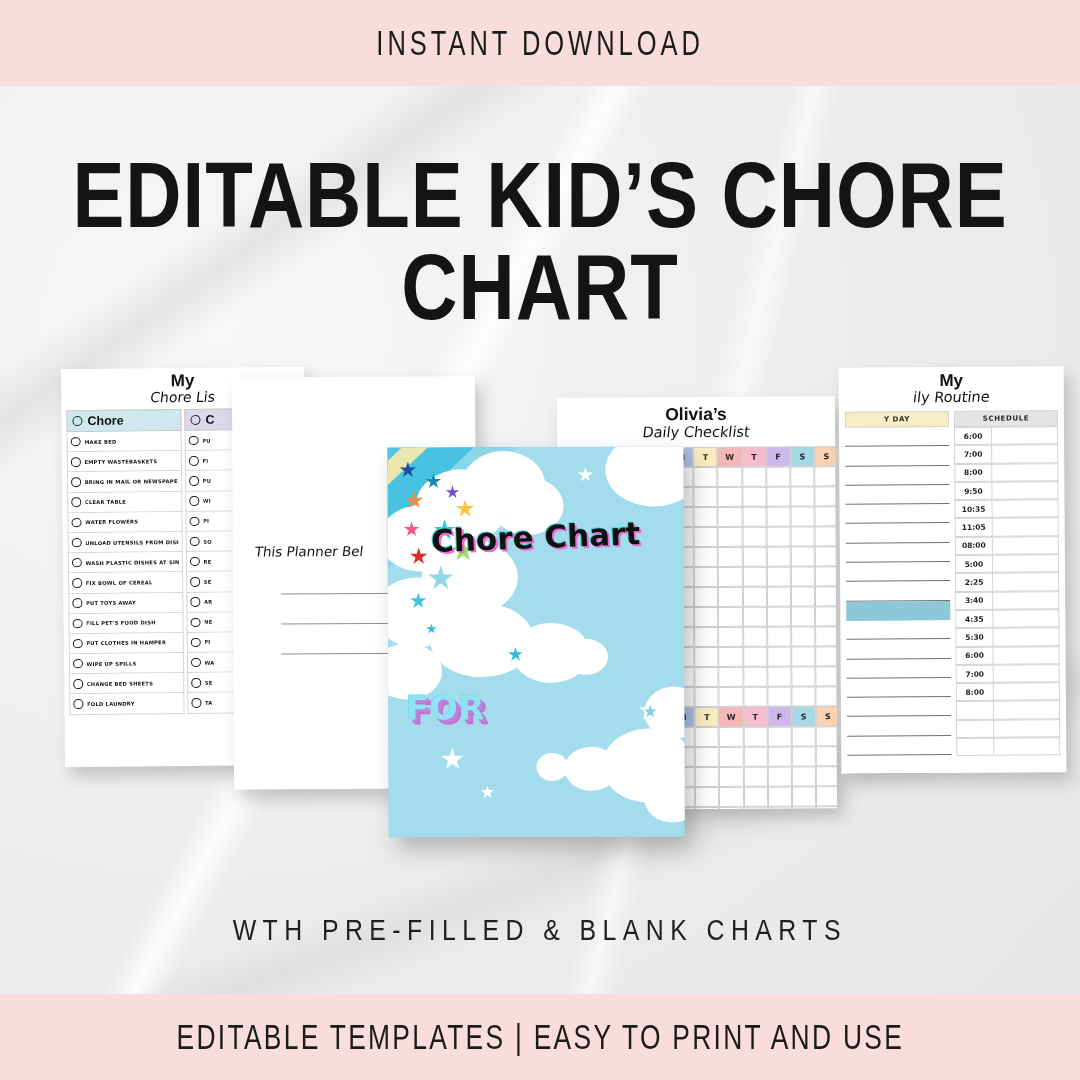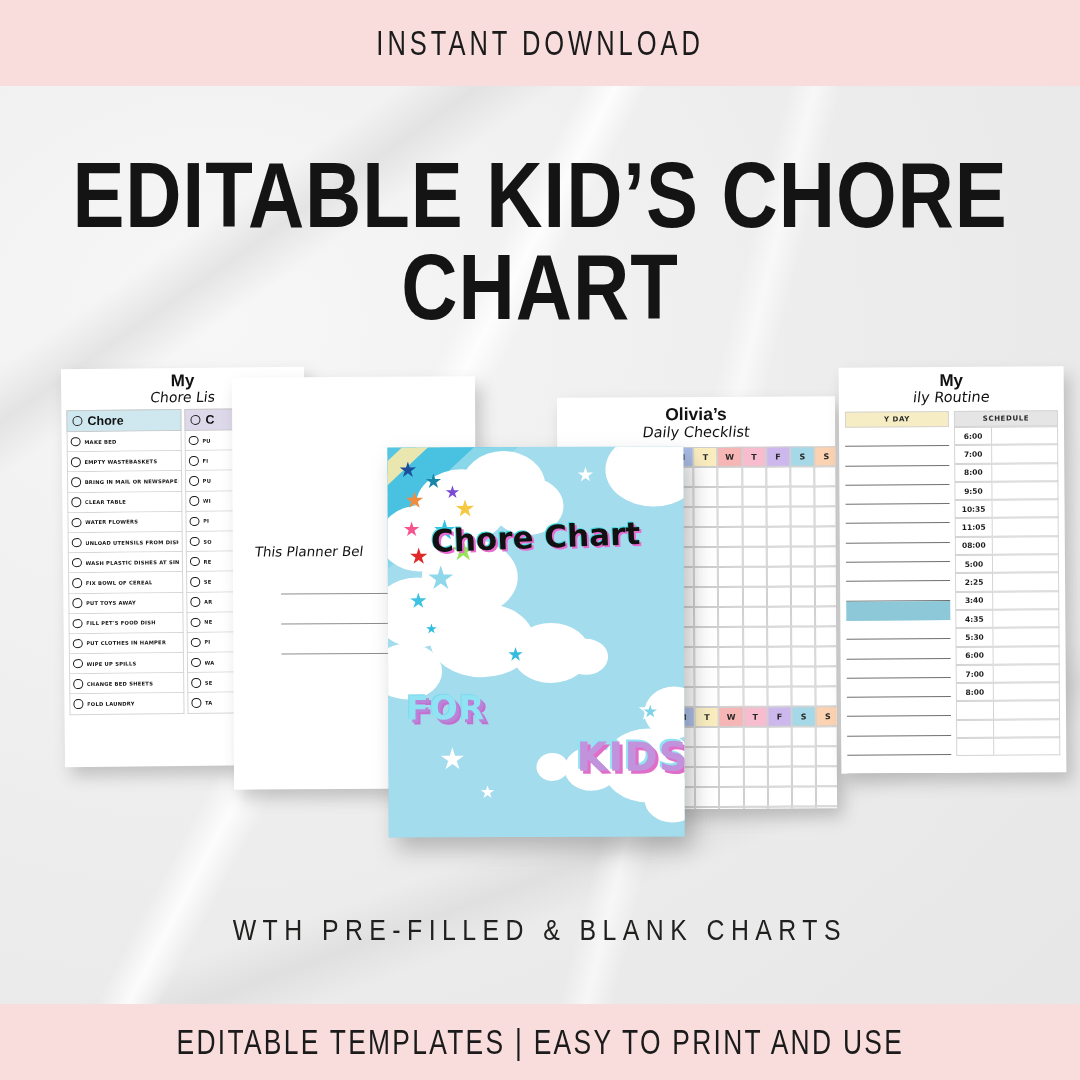"KIDS" div.cover-kids { html: <div>KIDS</div> -> none }
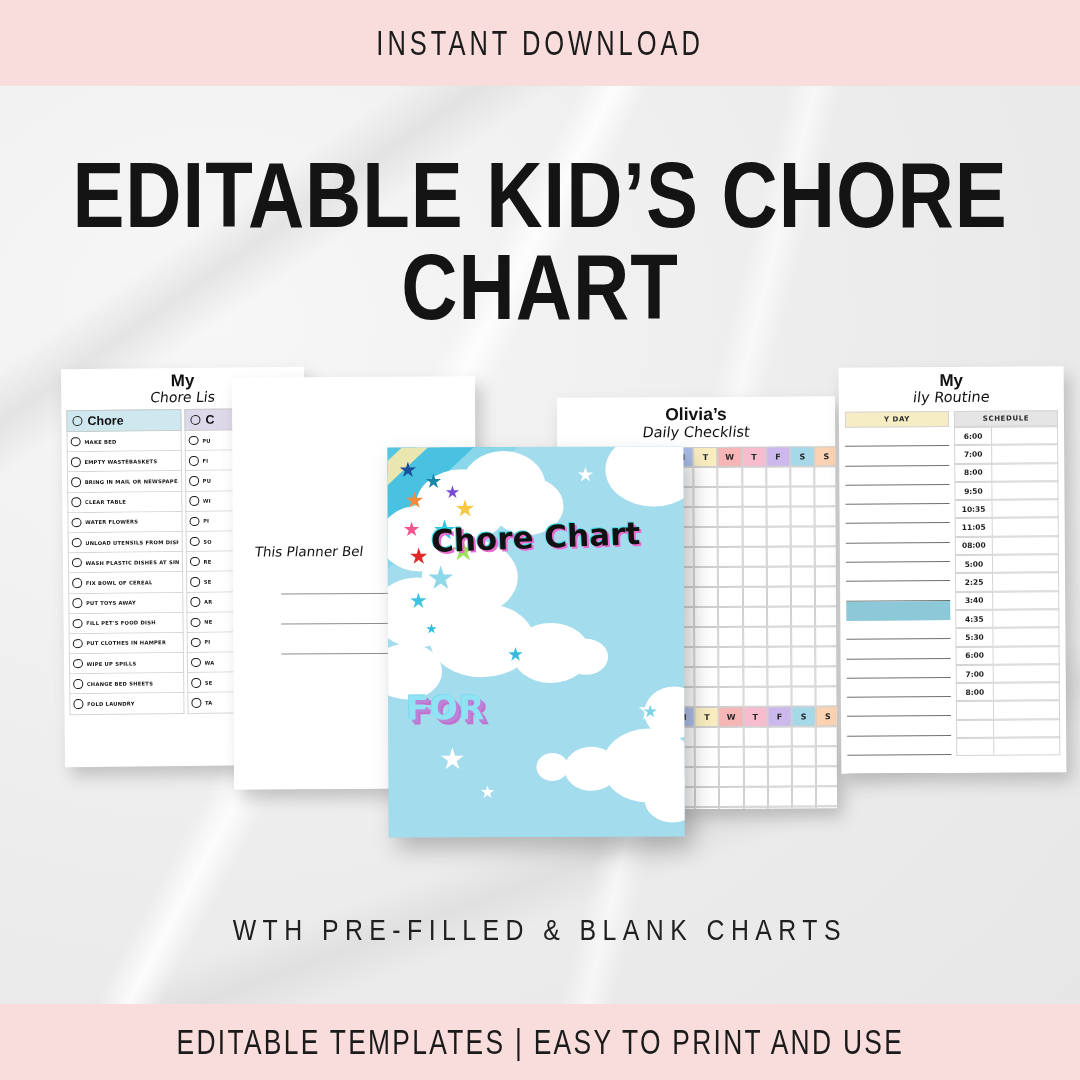"EDITABLE TEMPLATES | EASY TO" #bottom-banner { height: 76px -> 86px }
